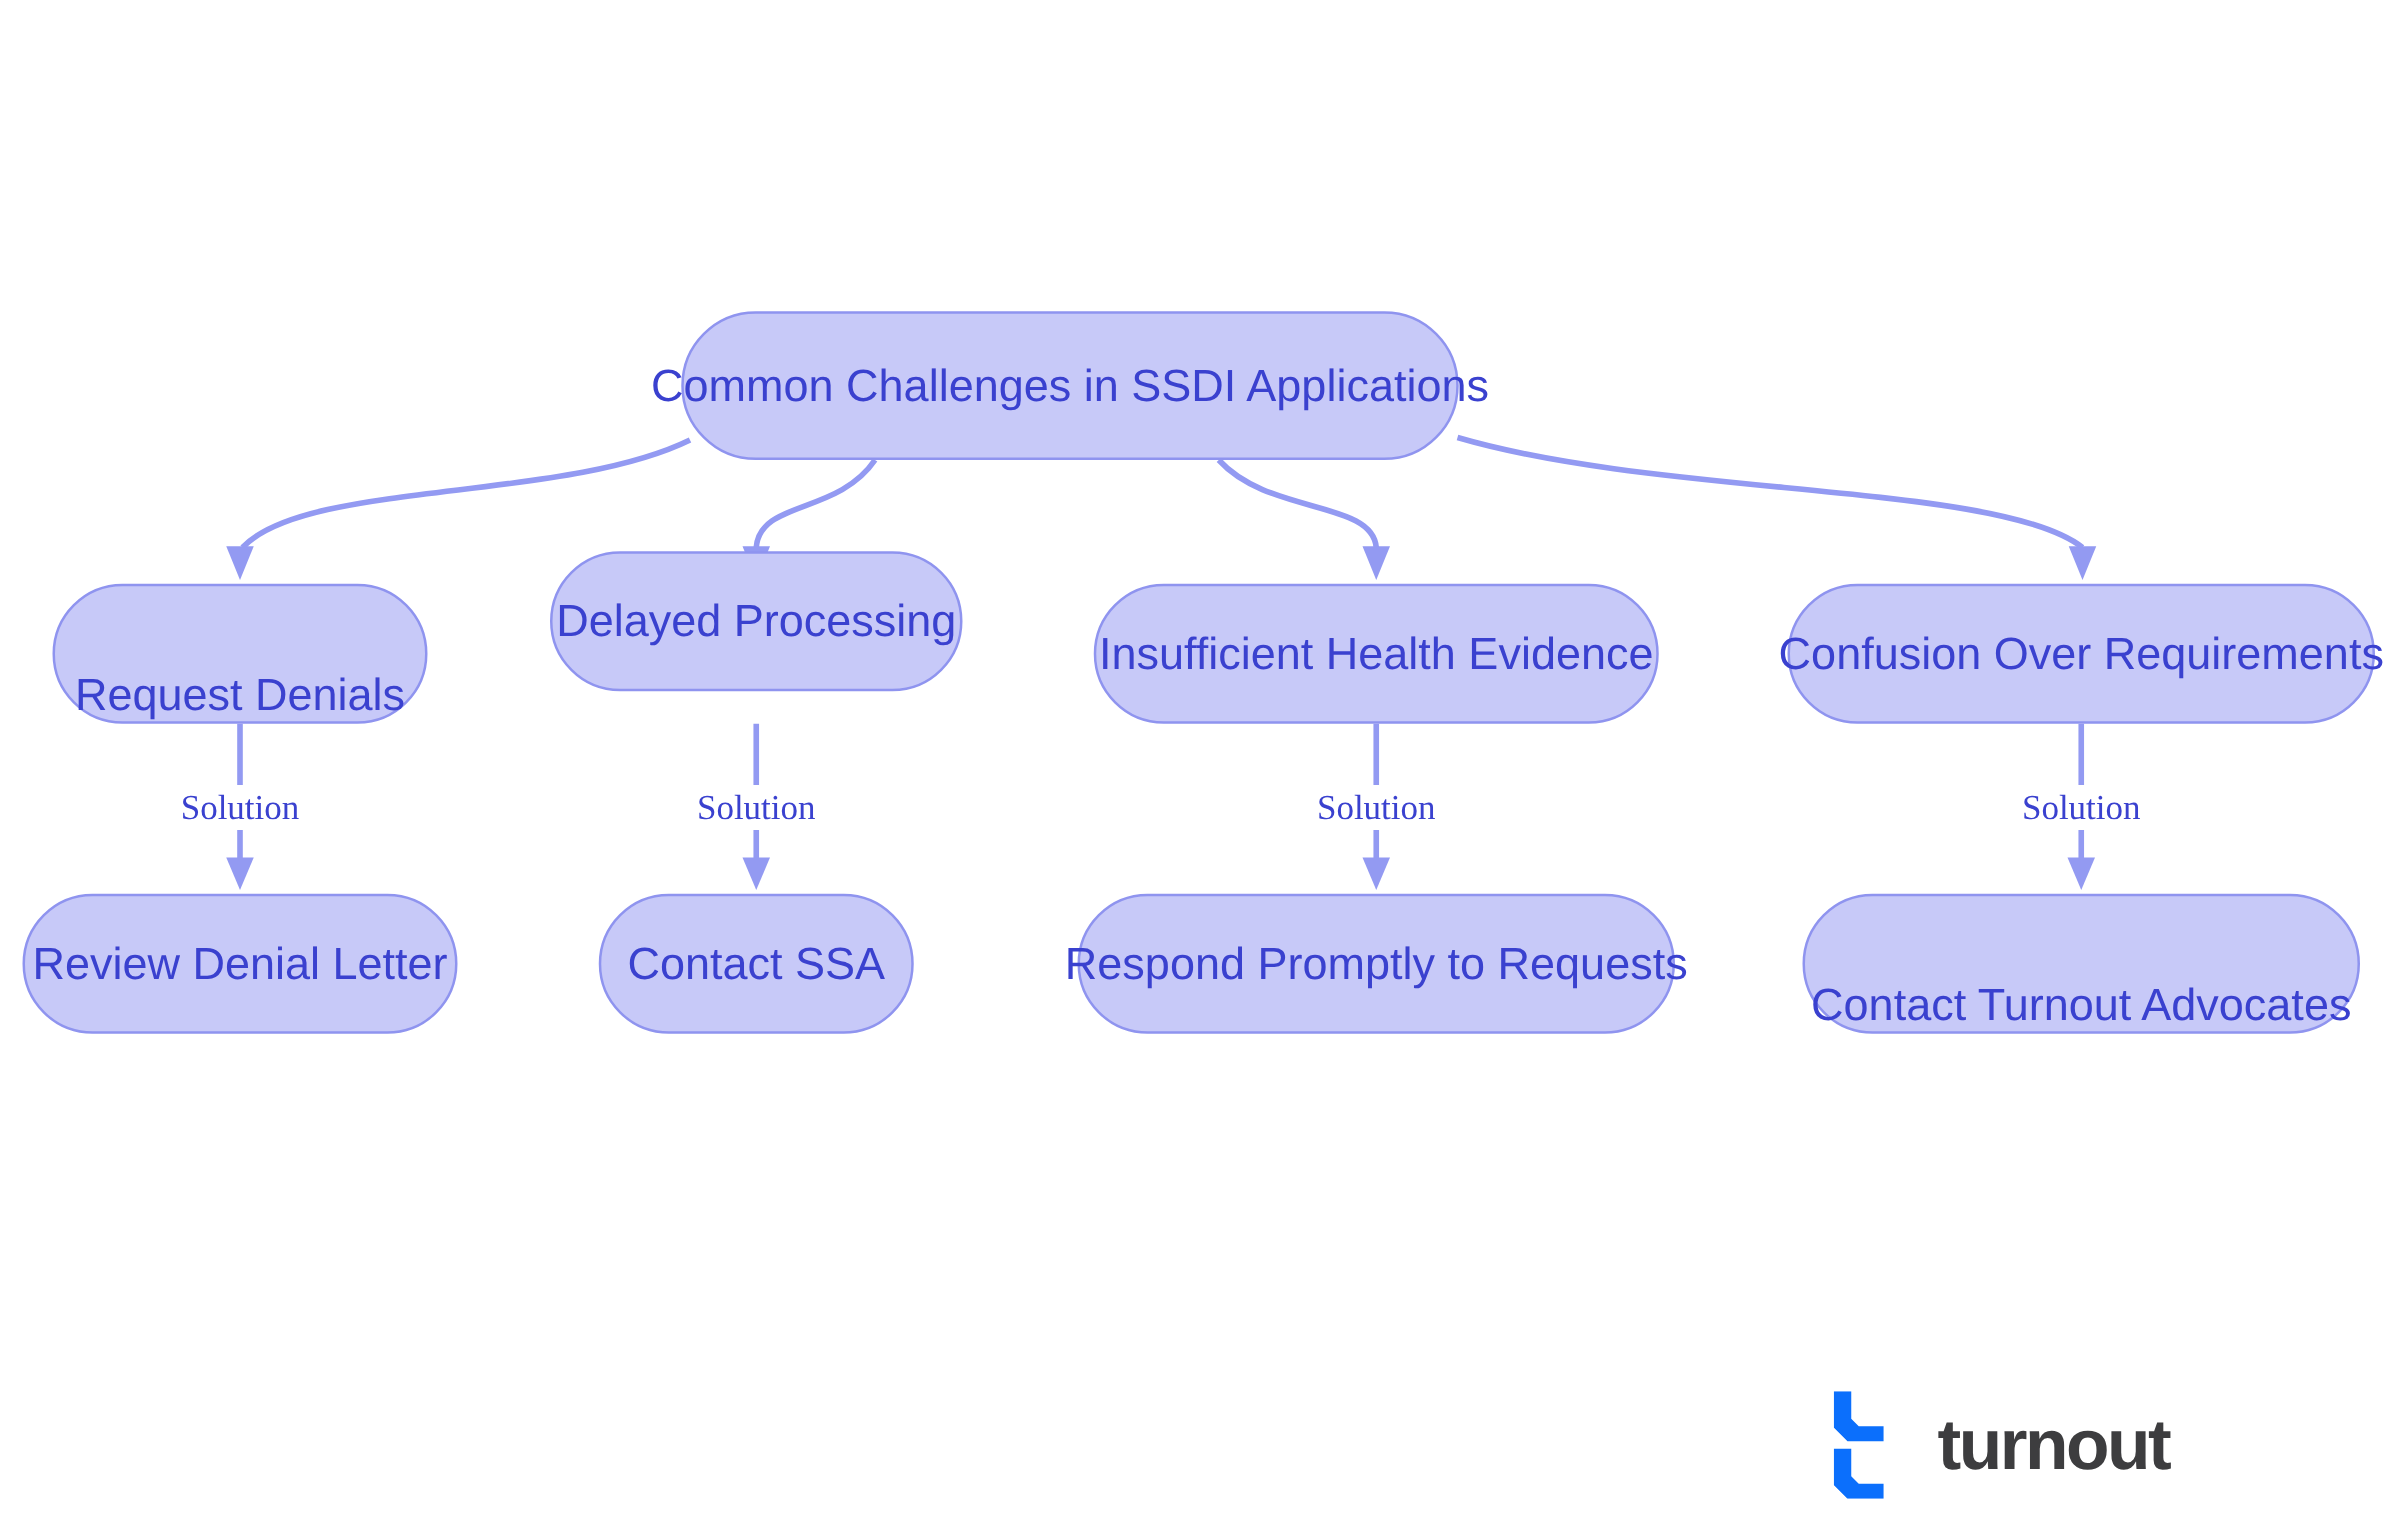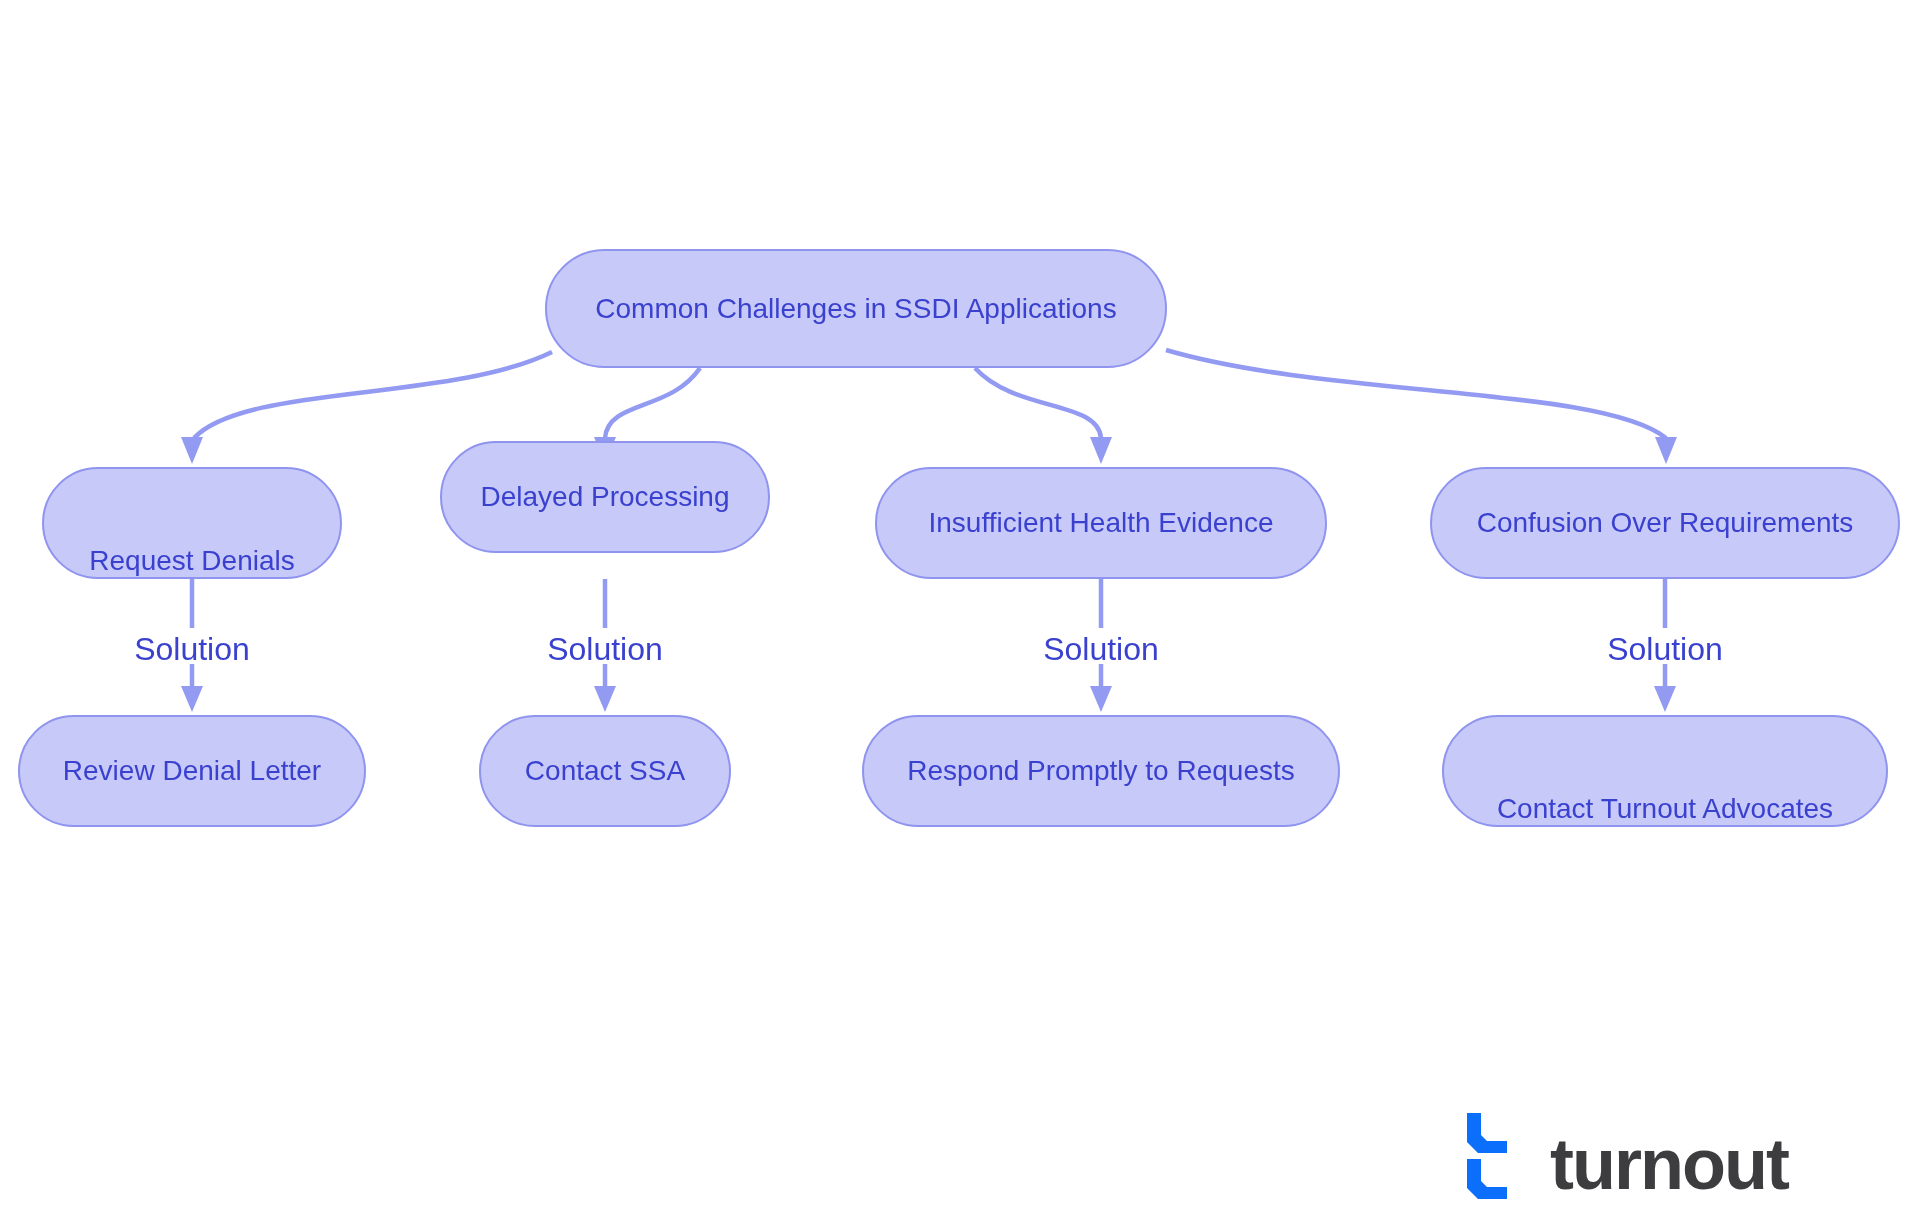"Common Challenges in SSDI Applications" .node { font-size: 28px -> 36px }
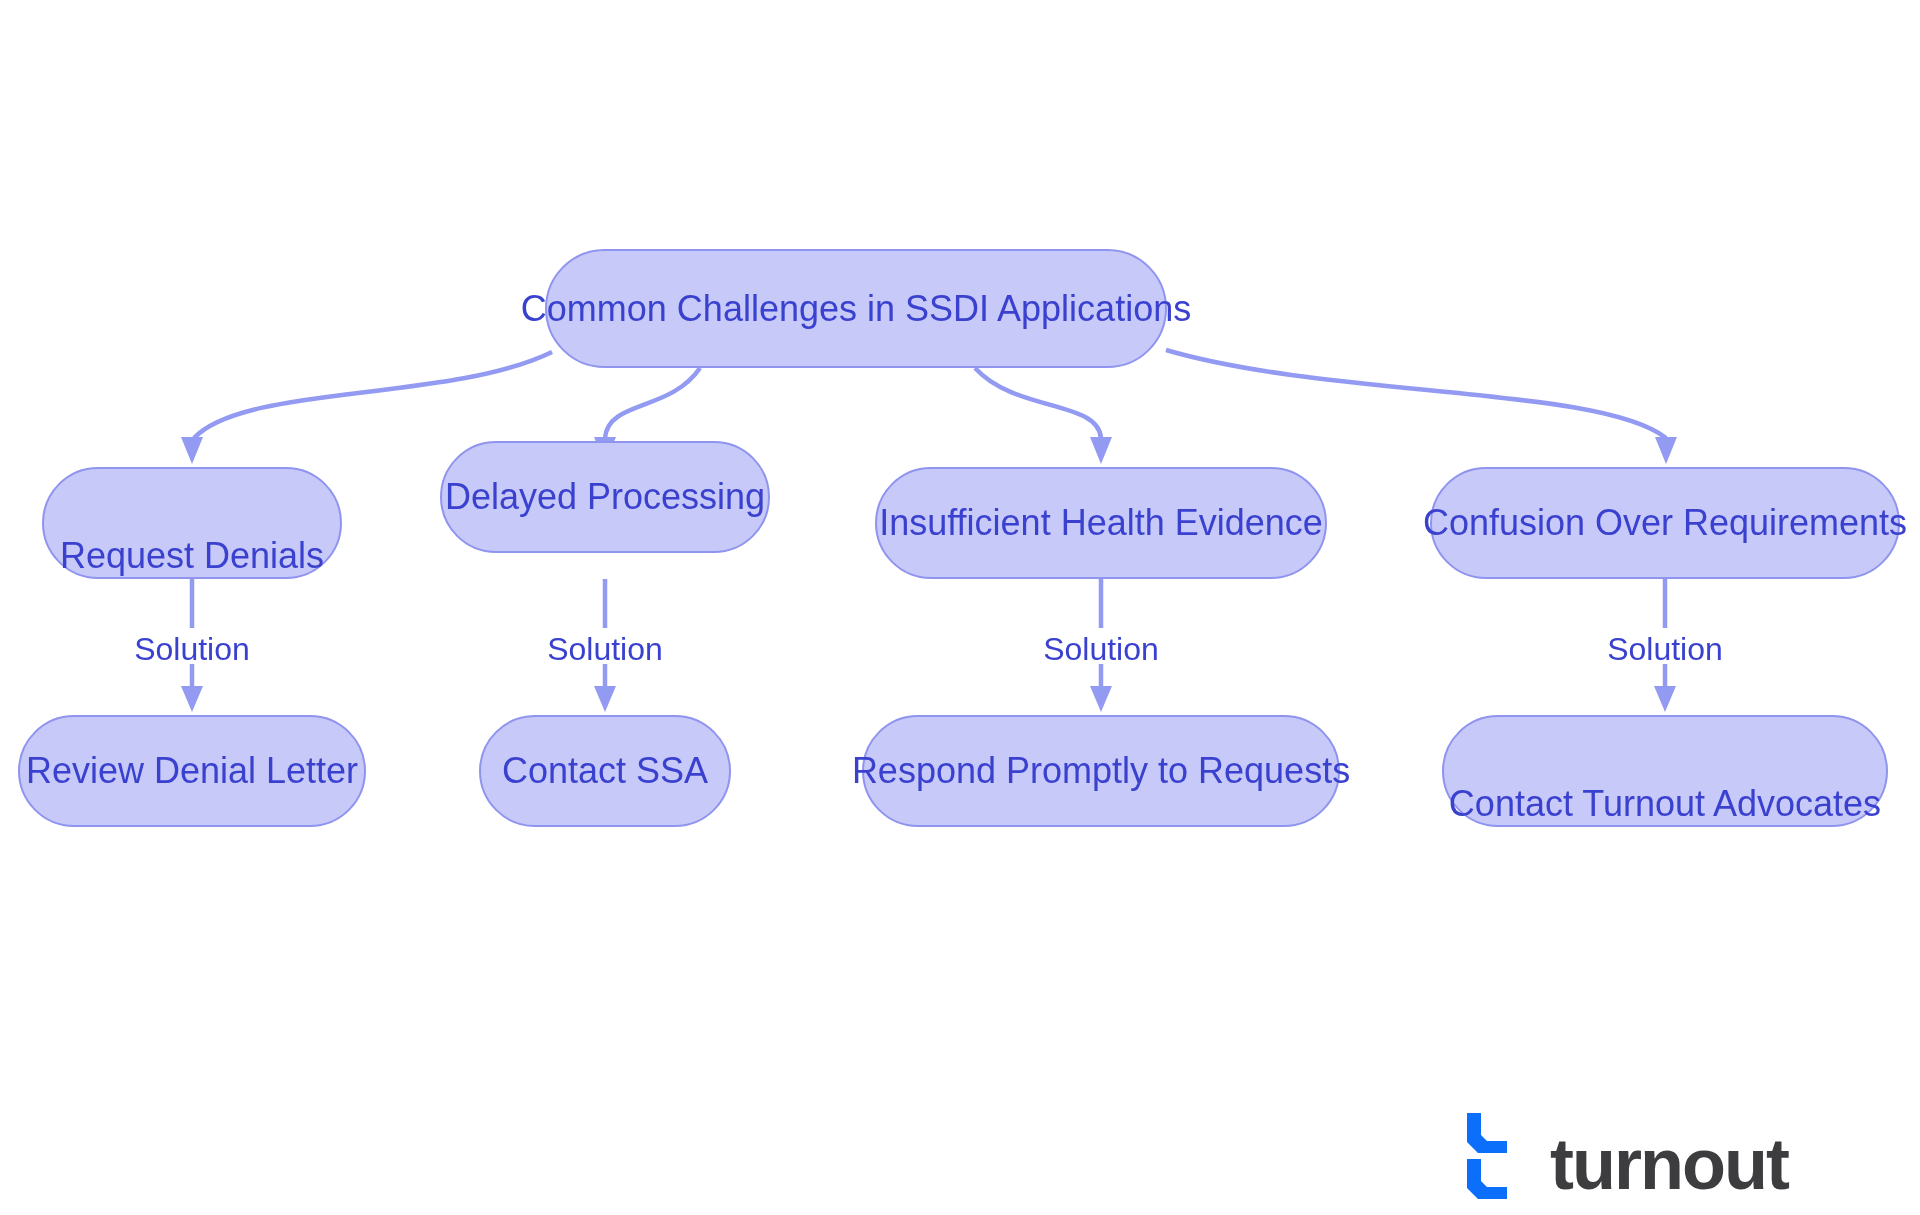"Solution" .edge-label { font-family: none -> Liberation Serif, serif; font-size: 32px -> 28px }
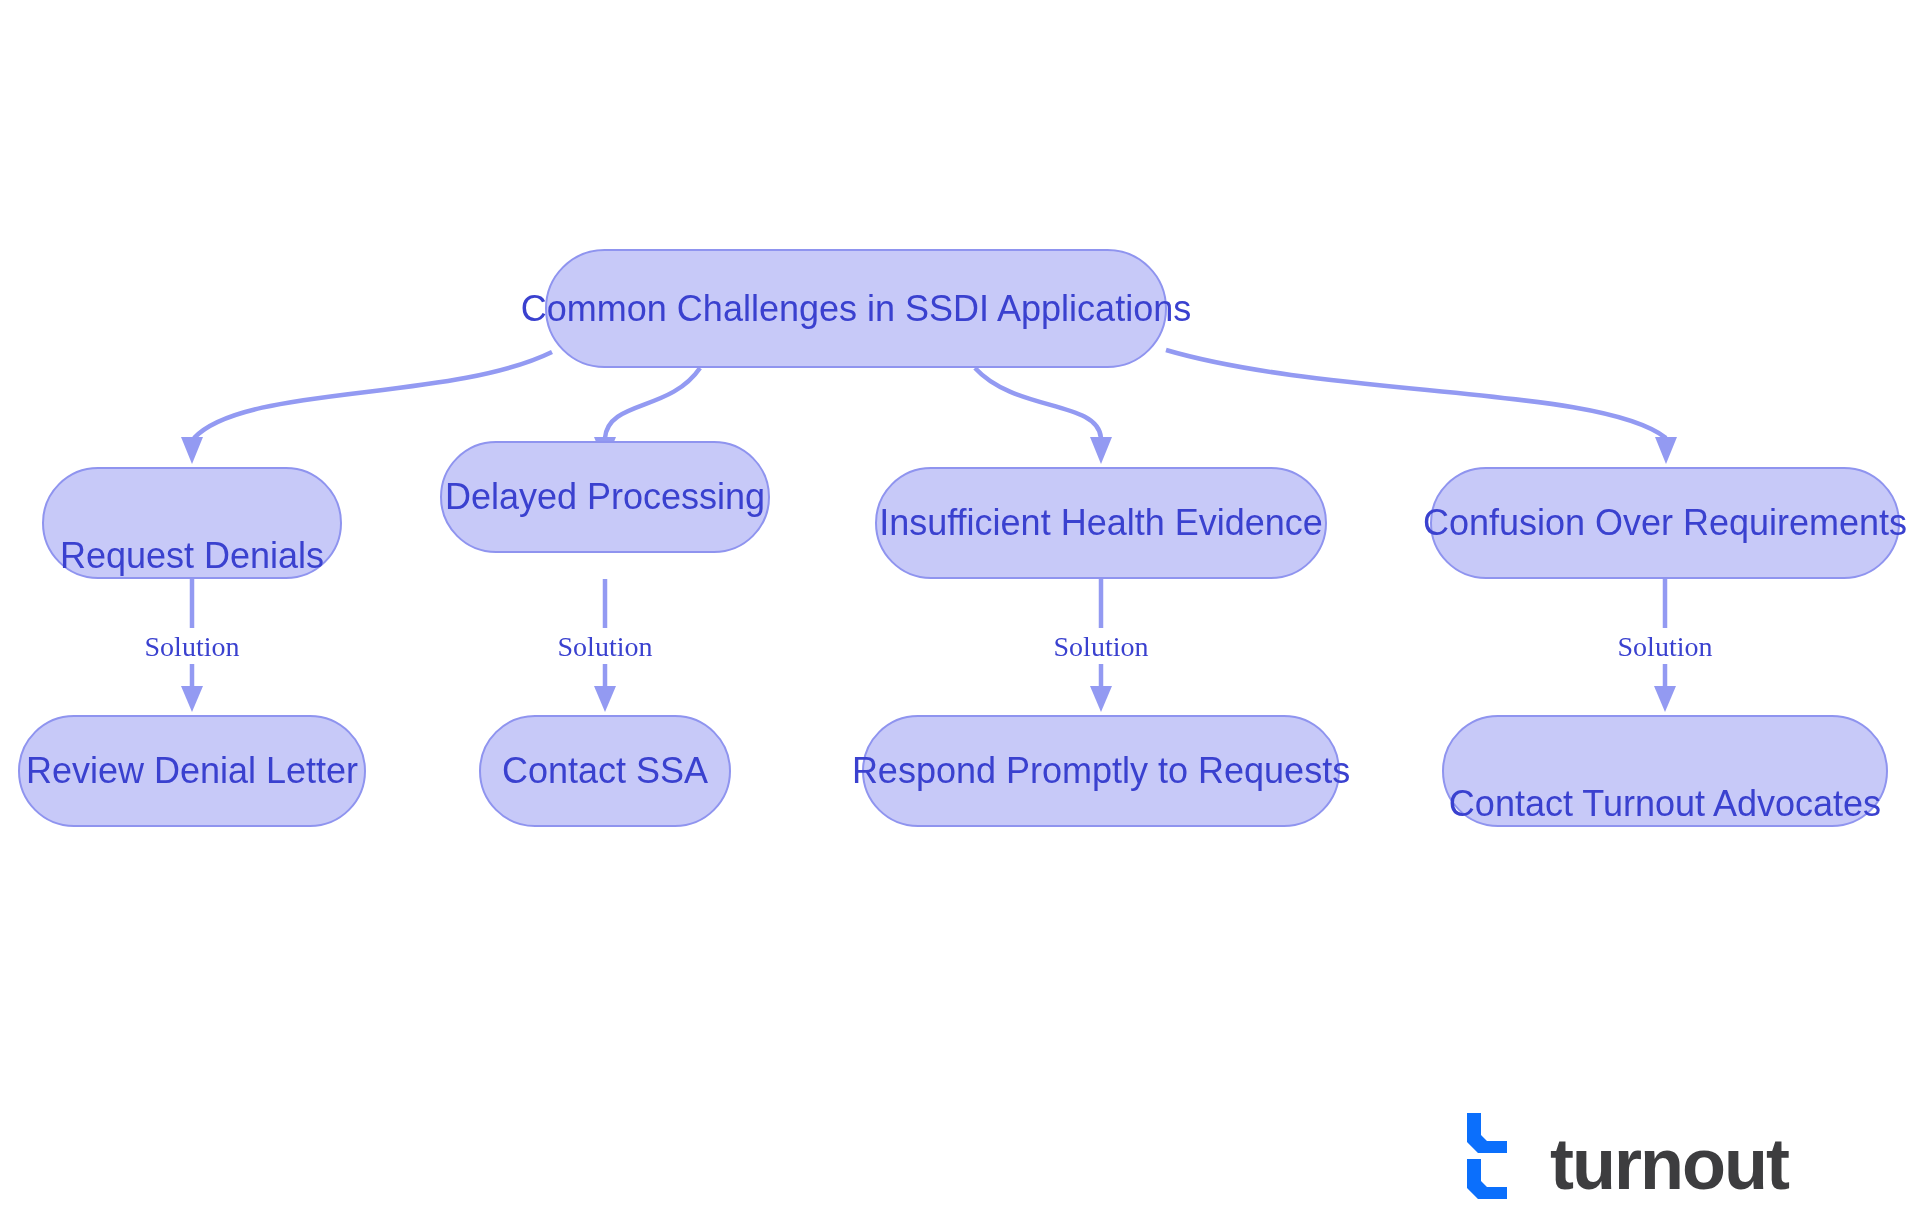"turnout" .logo-text { font-size: 72px -> 57px }
